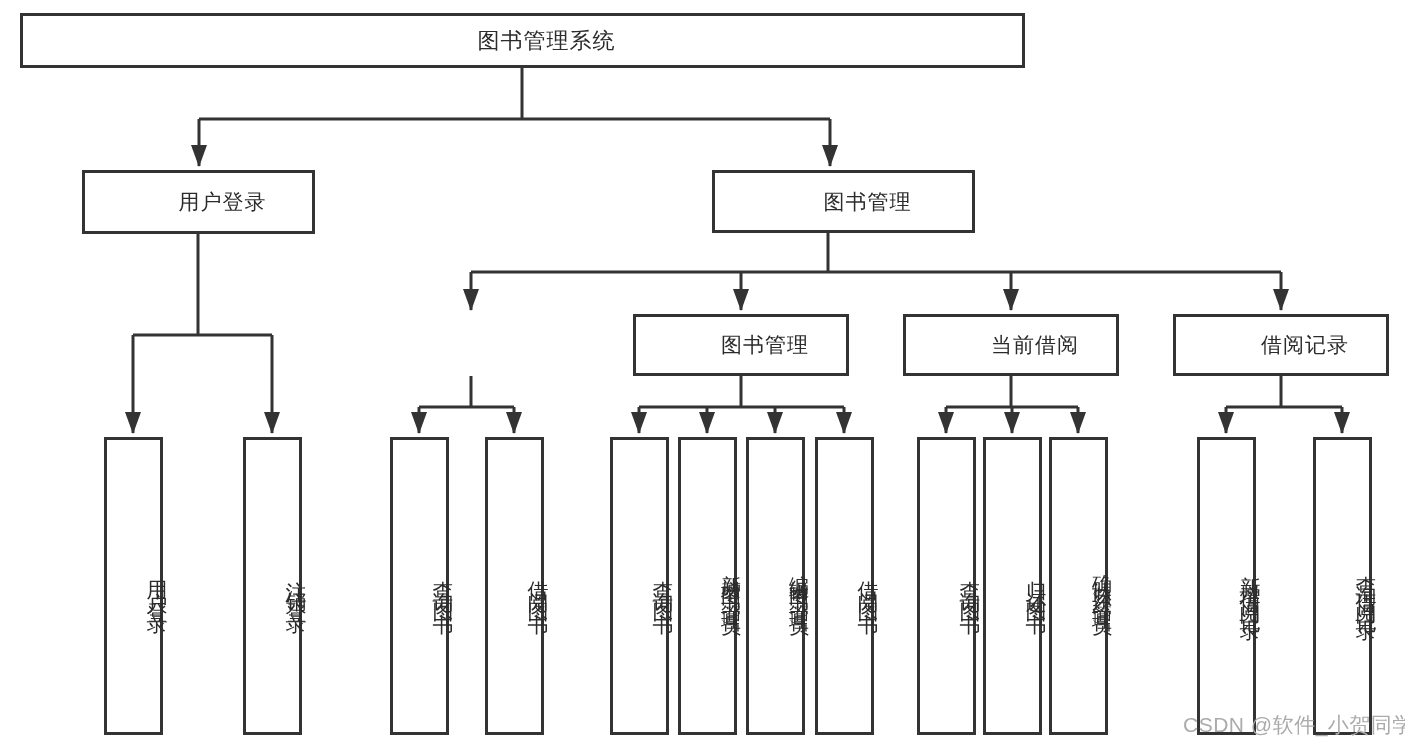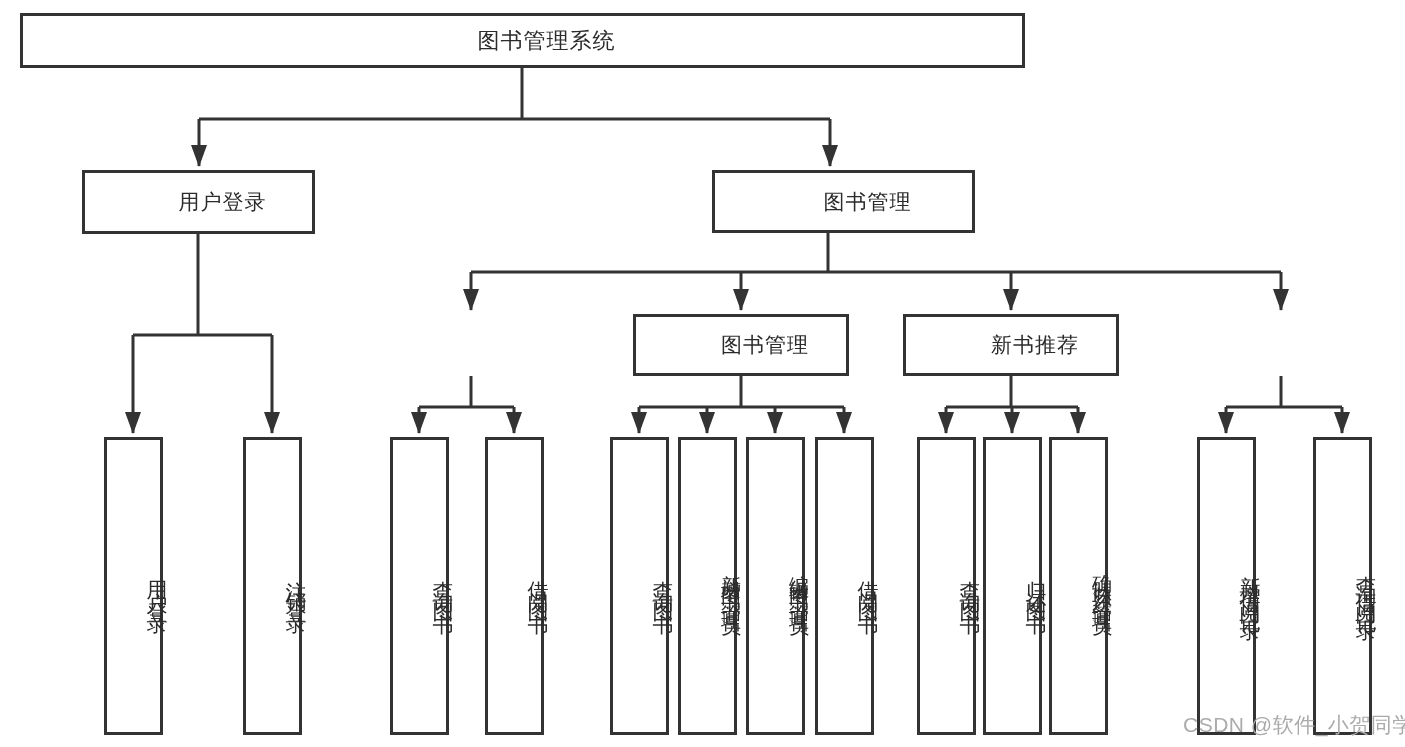"新书推荐" div.node { text: 新书推荐 -> 当前借阅 }
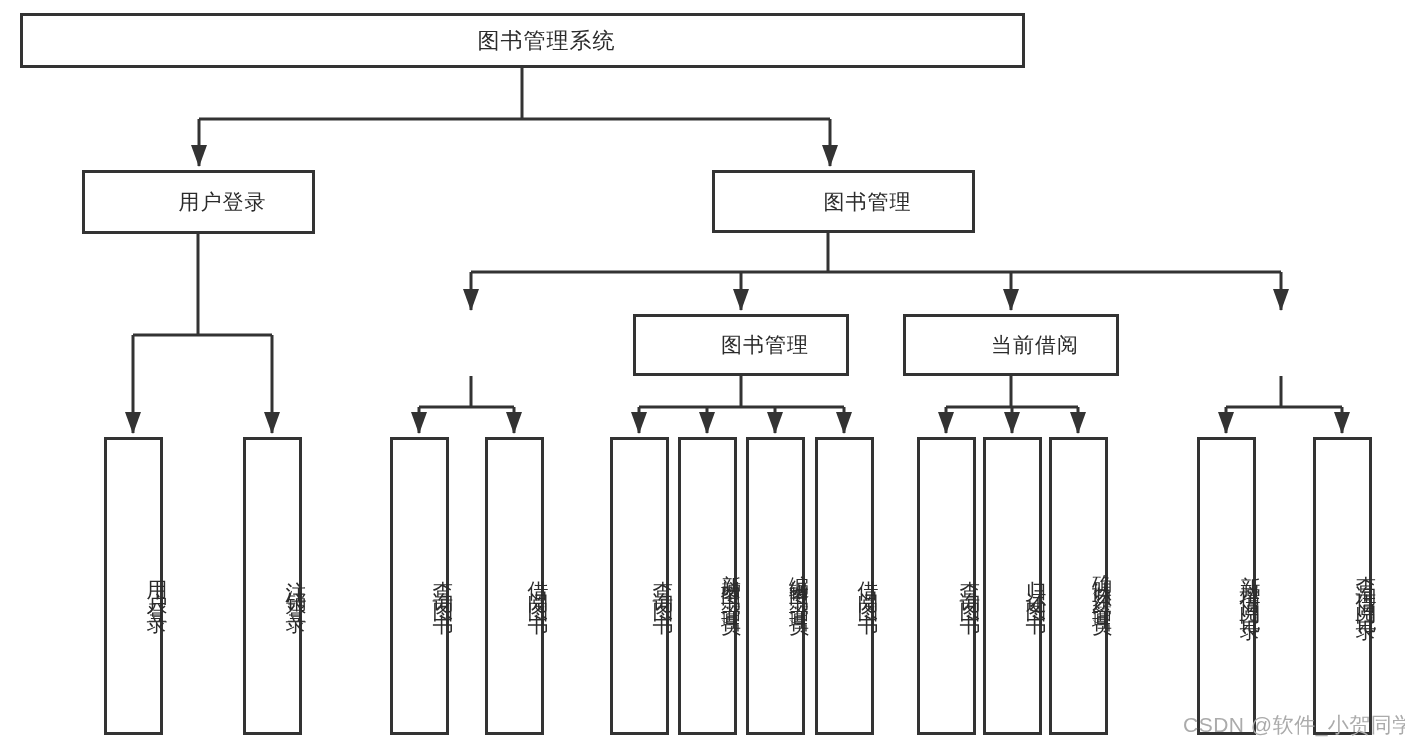"借阅记录" div.node { html: none -> <div>借阅记录</div> }
